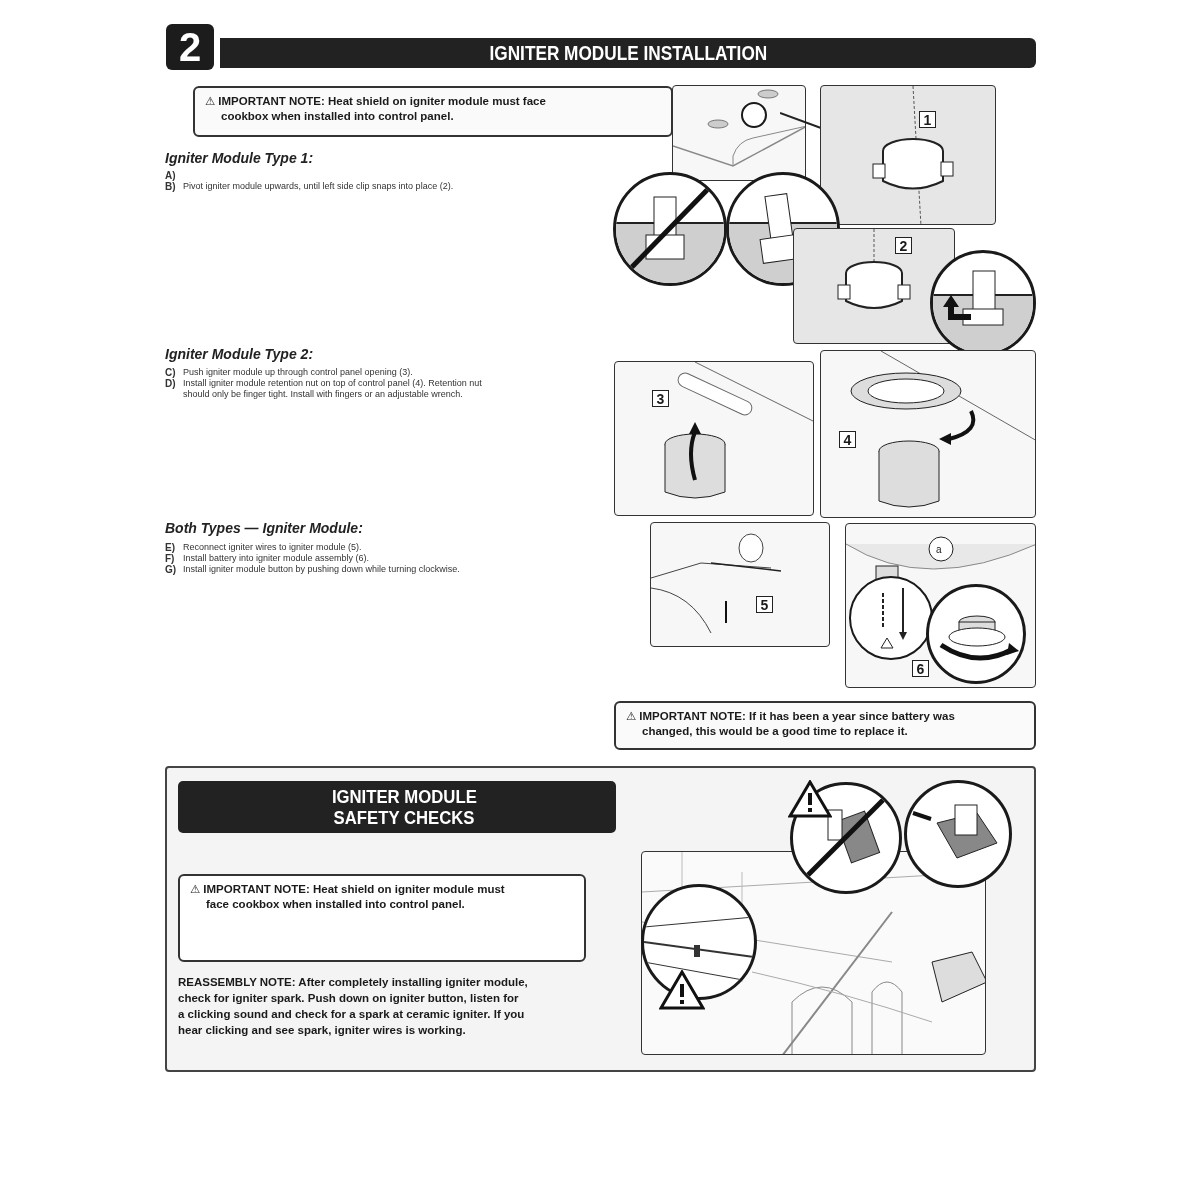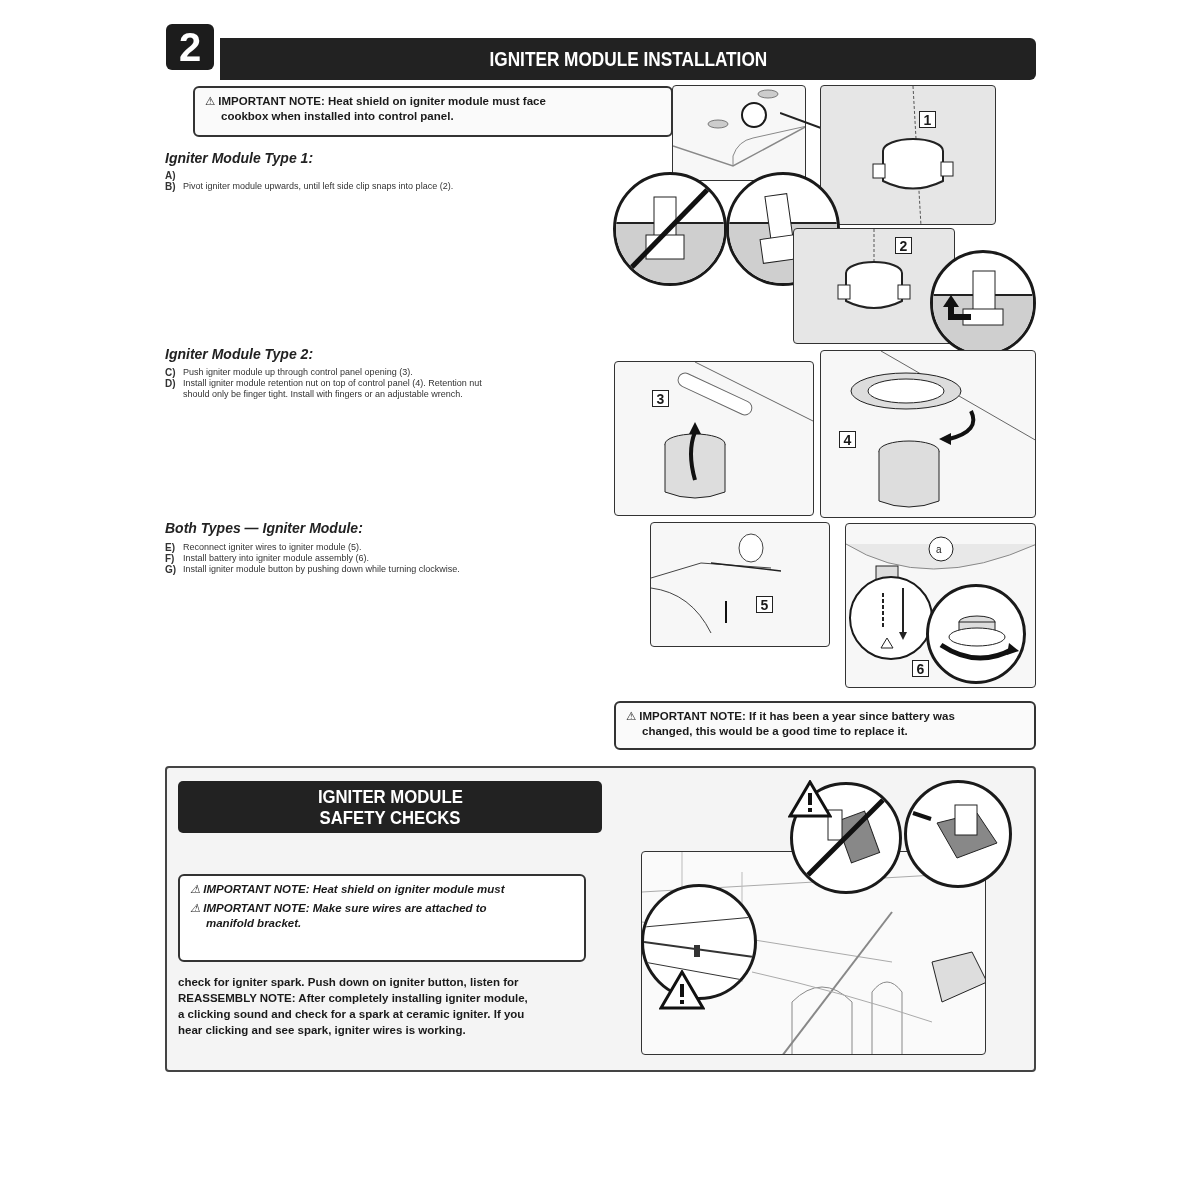"IGNITER MODULE INSTALLATION" .title-bar { height: 42px -> 30px }
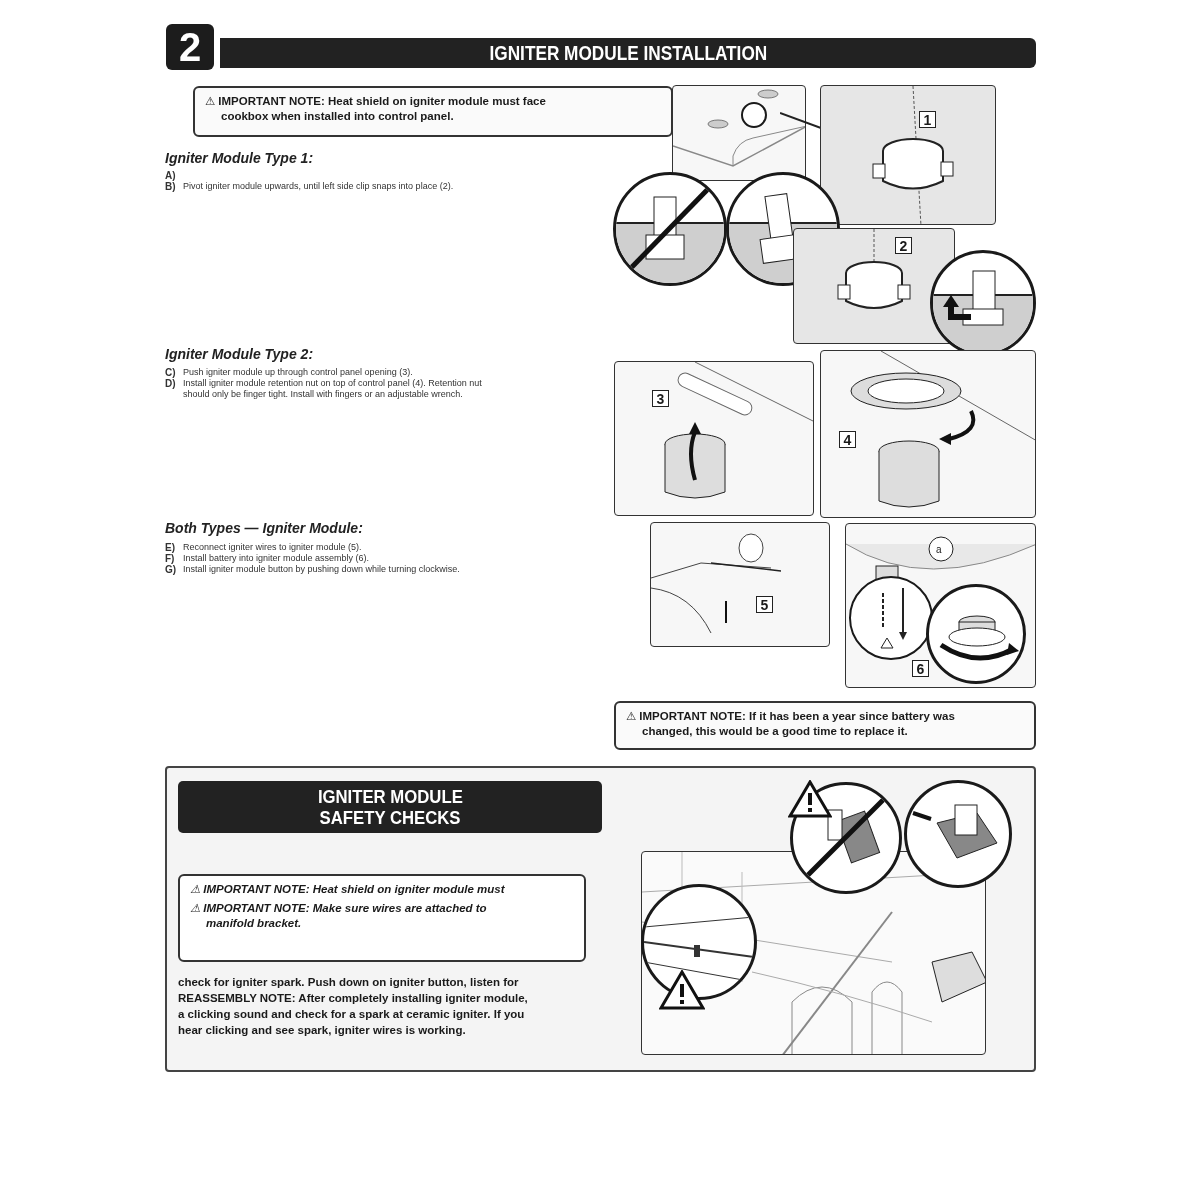"IGNITER MODULE" .safety-title { padding-left: none -> 14px }
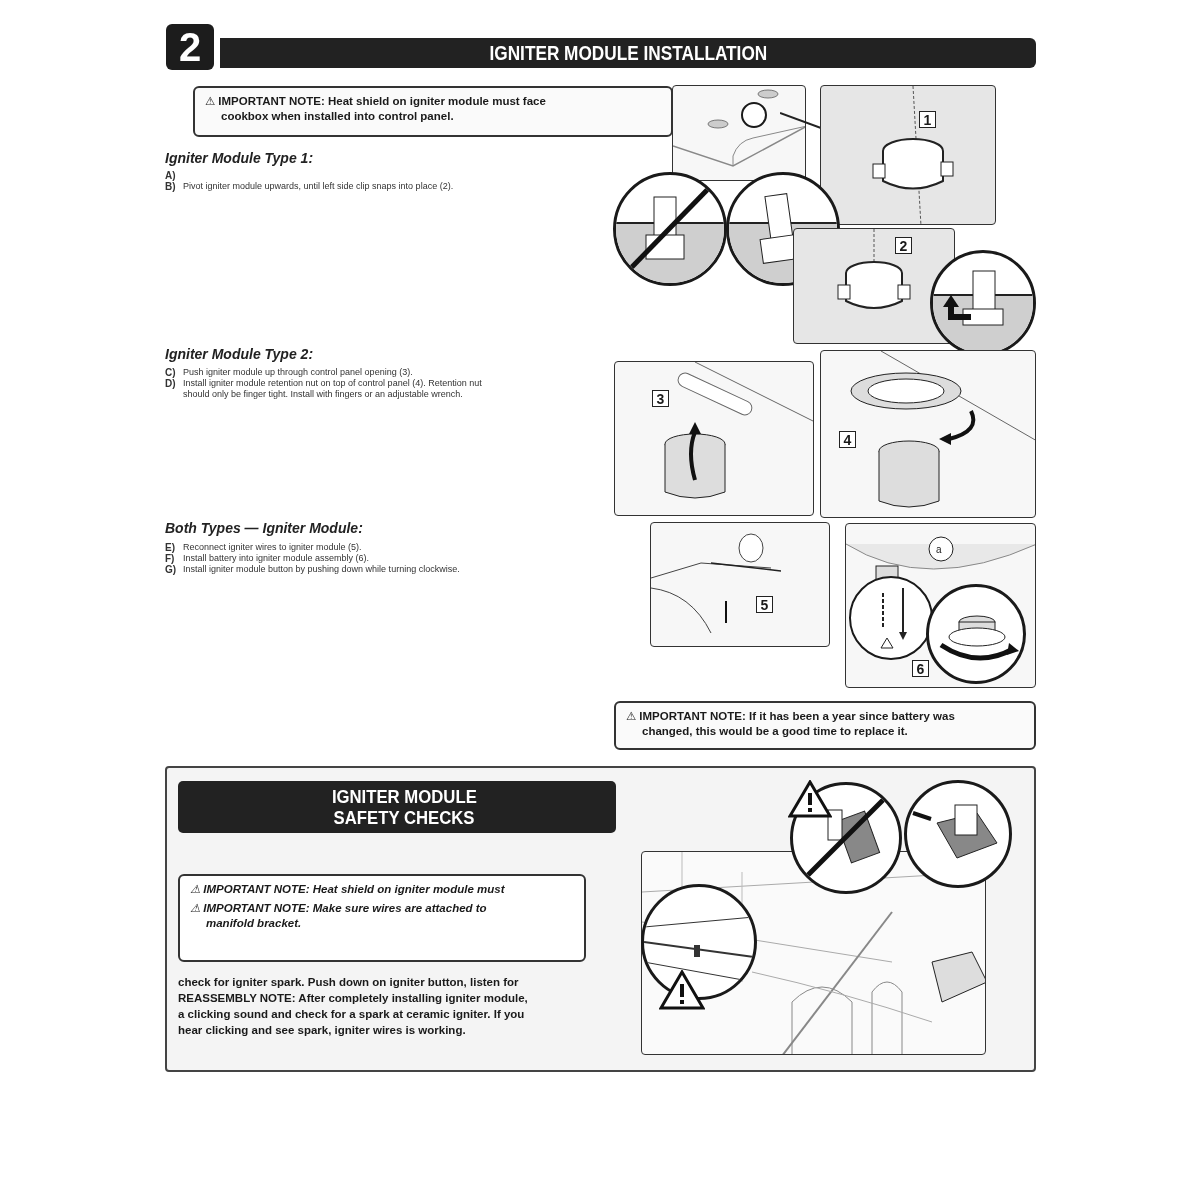"⚠ IMPORTANT NOTE: Heat shield on igniter module must" div.abs { font-style: italic -> none }
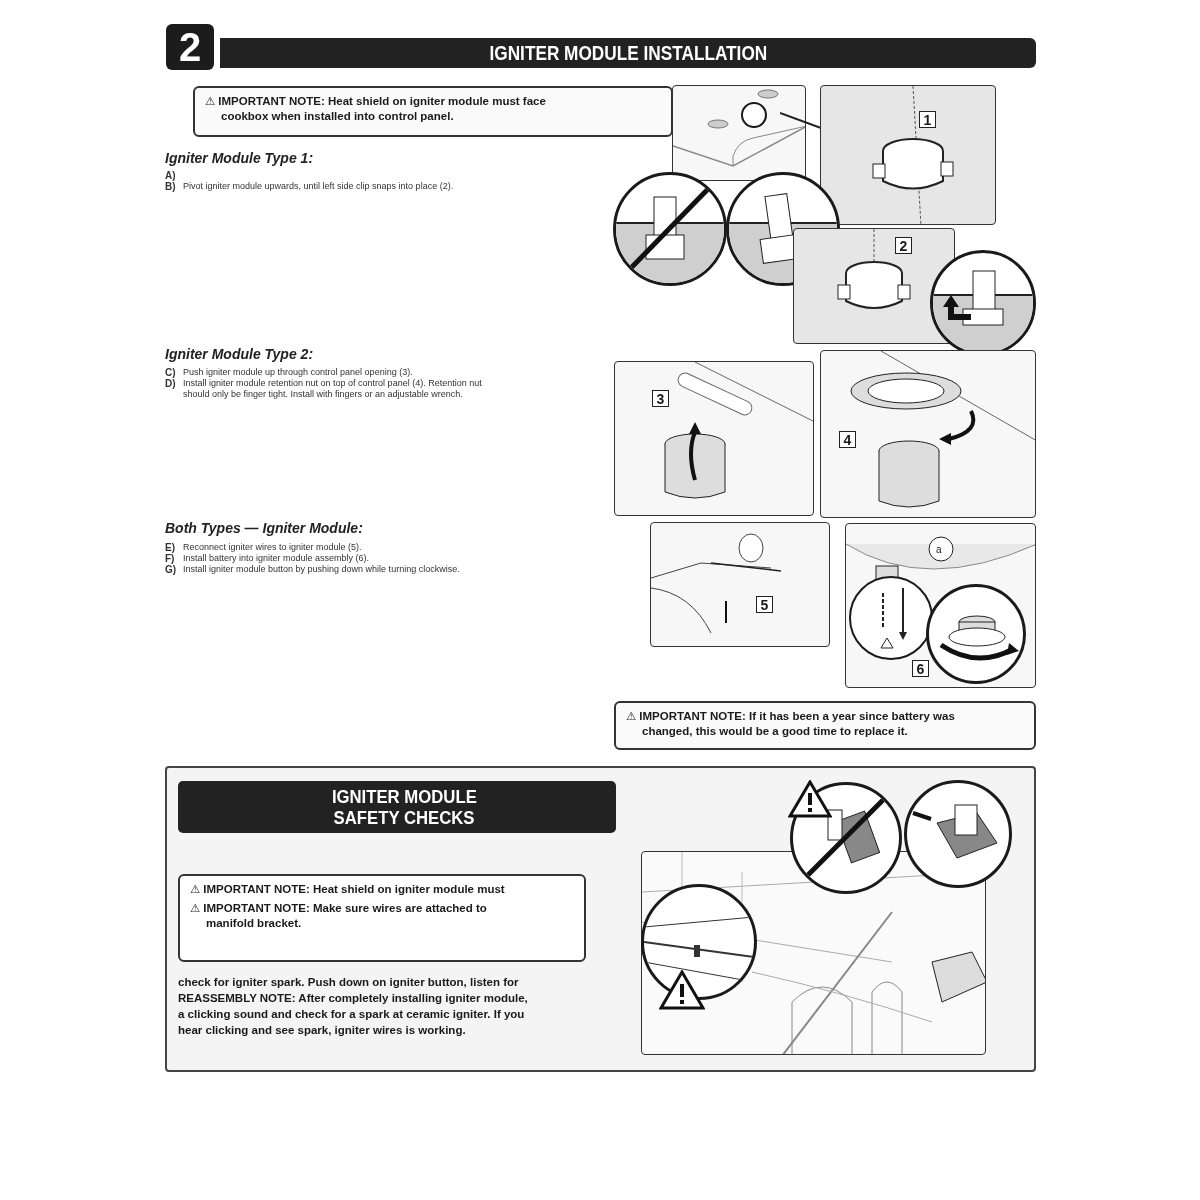"face cookbox when installed into" span.indent { html: none -> <span>face cookbox when installed into control panel.</span> }
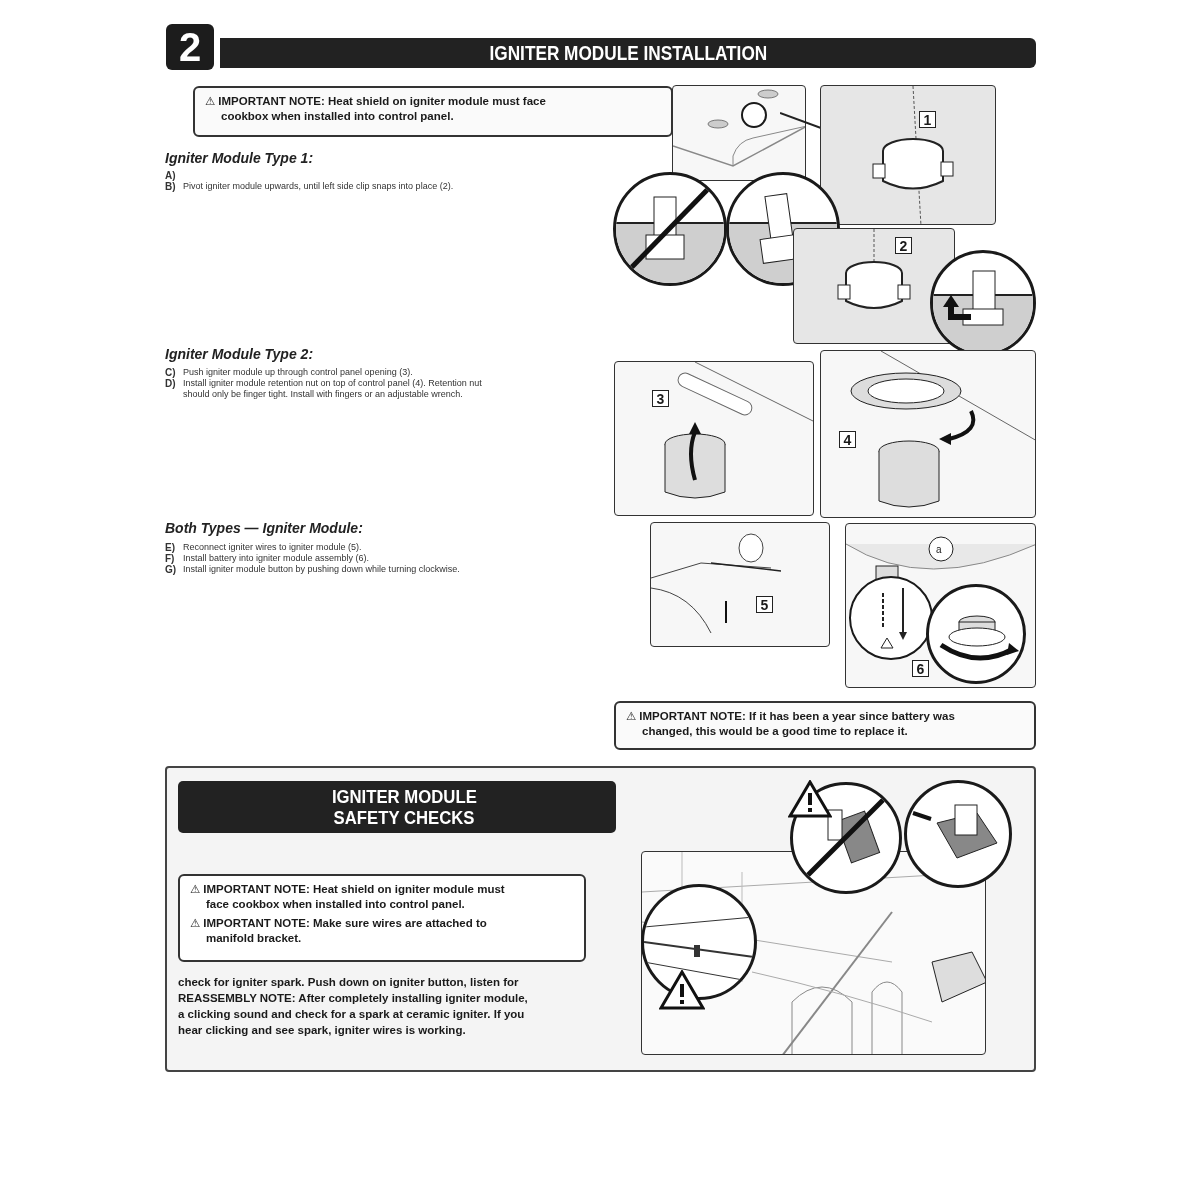"⚠ IMPORTANT NOTE: Make sure" div { html: <div> <span>⚠</span><span>IMPORTANT NOTE: Make sure wires are attached to</span> <span>manifold bracket.</span> </div> -> none }
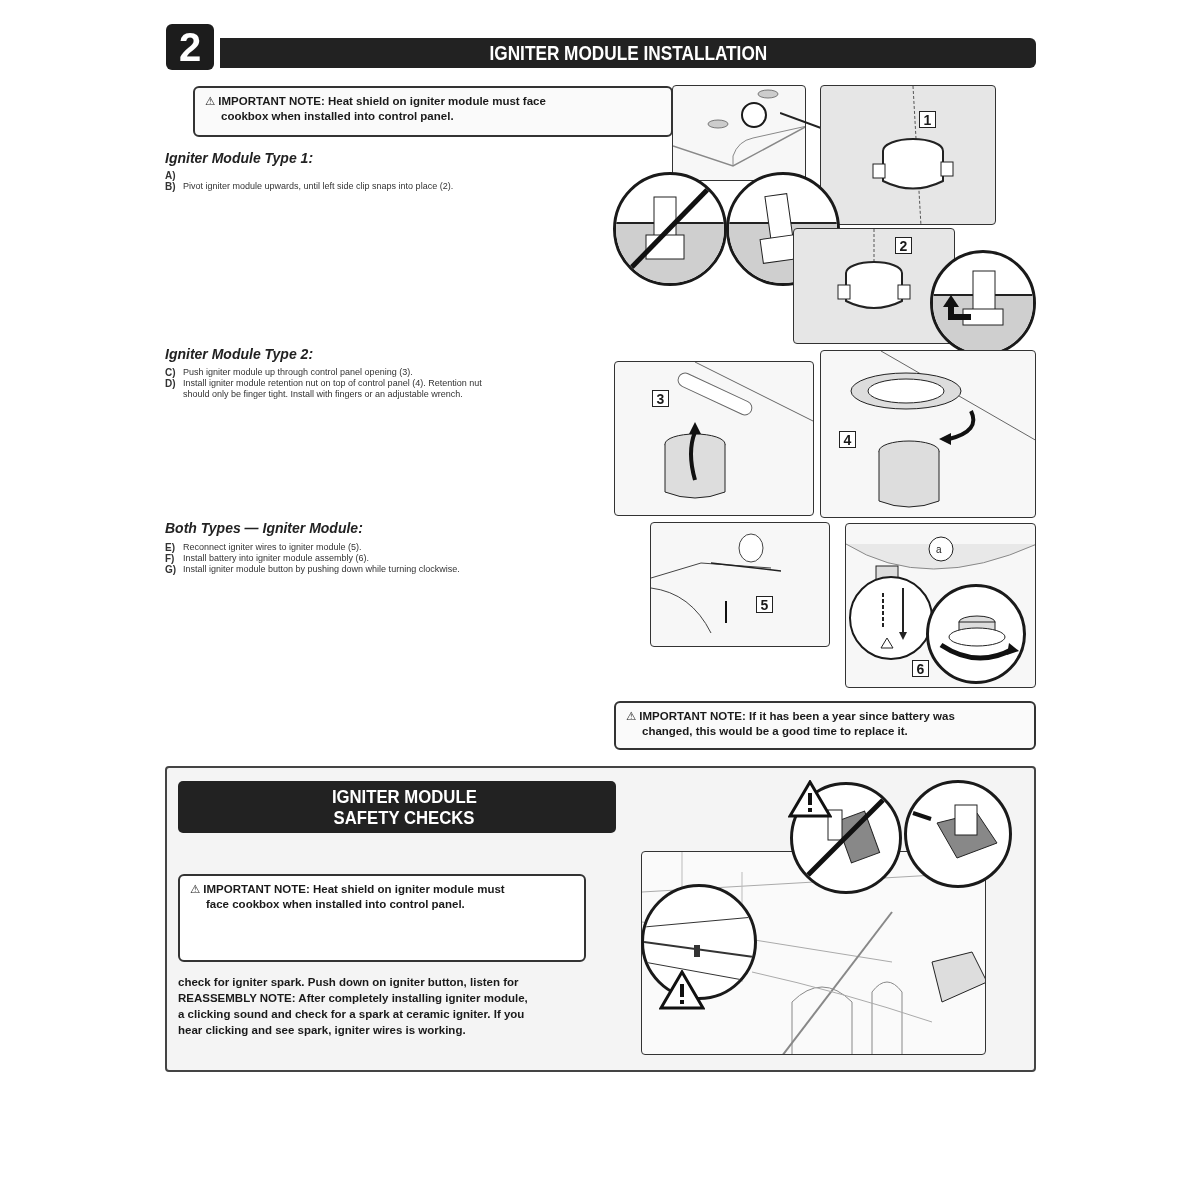"check for igniter spark. Push" div { order: before "REASSEMBLY NOTE: After completely" -> after "REASSEMBLY NOTE: After completely" }
